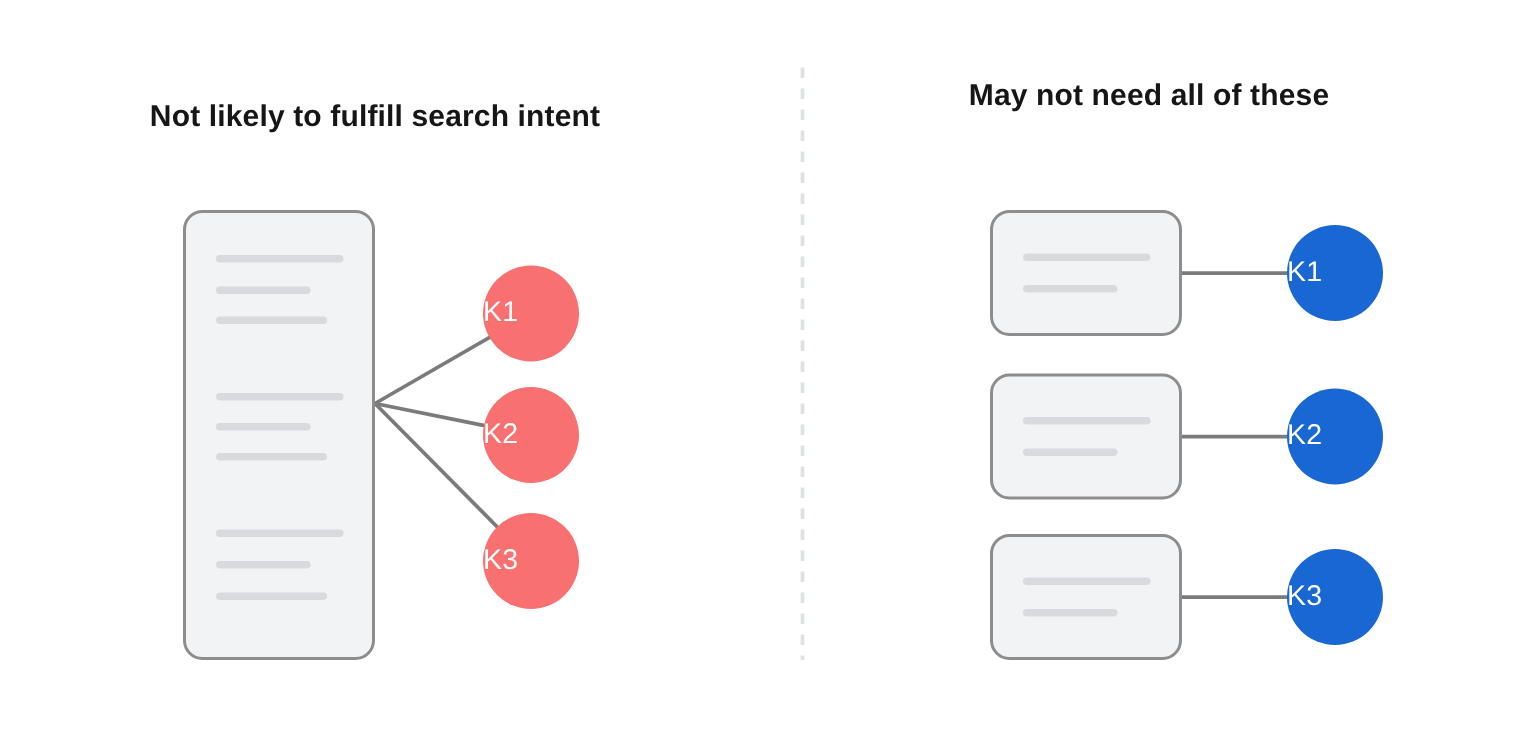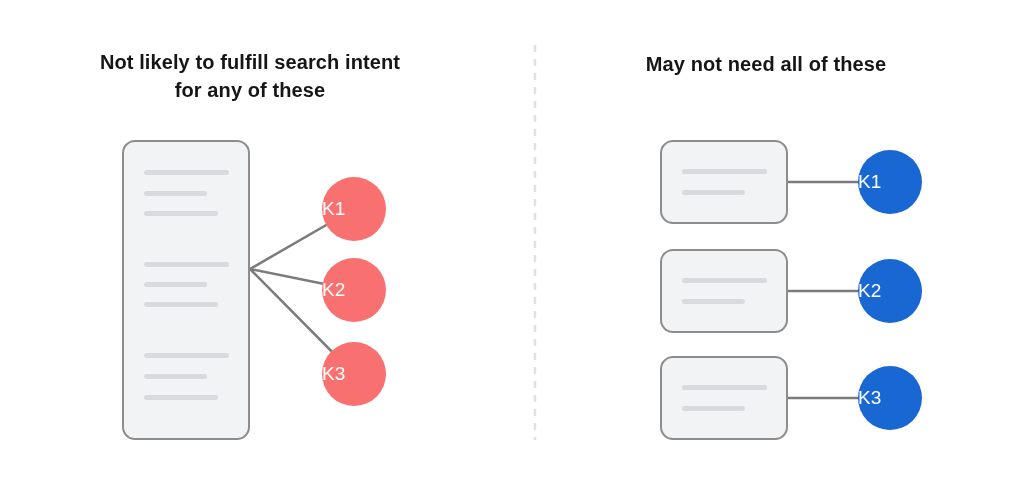"Not likely to fulfill search" .panel-title.left { top: 48px -> 64px }
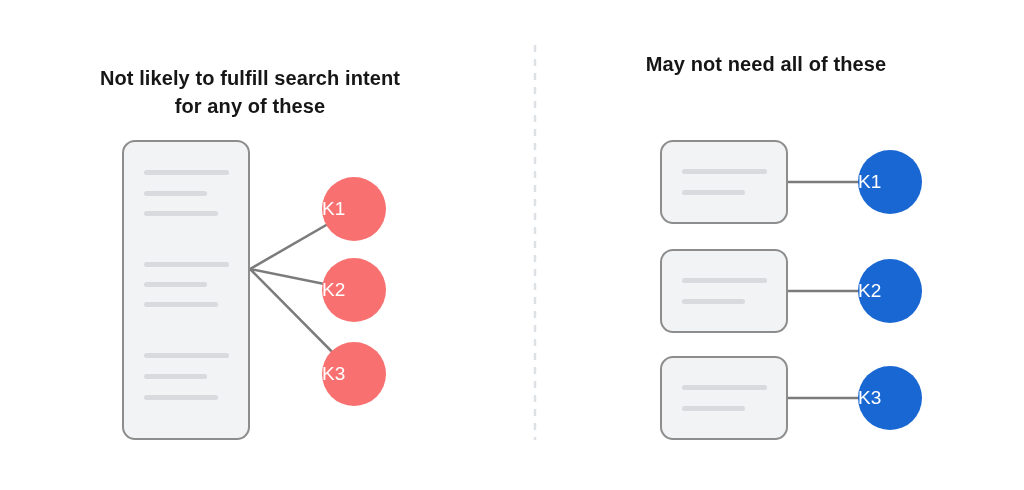"for any of these" div { html: <div>for any of these</div> -> none }
